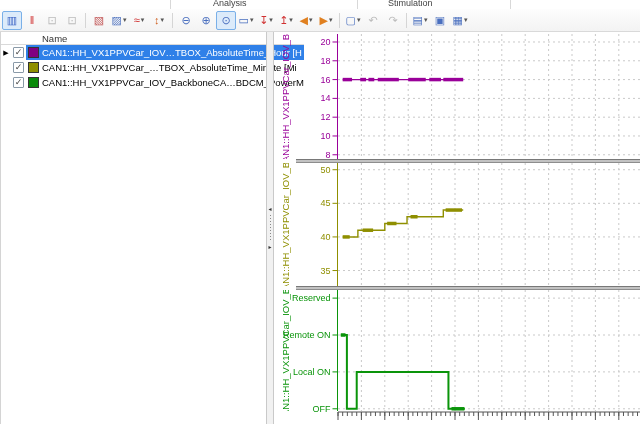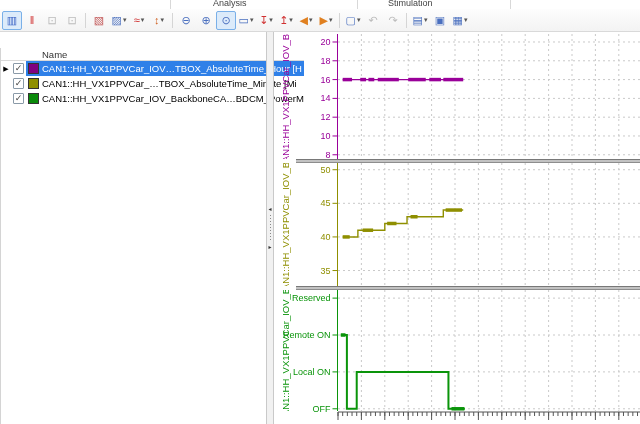"Name" .left-panel { margin-top: 16px -> none }
